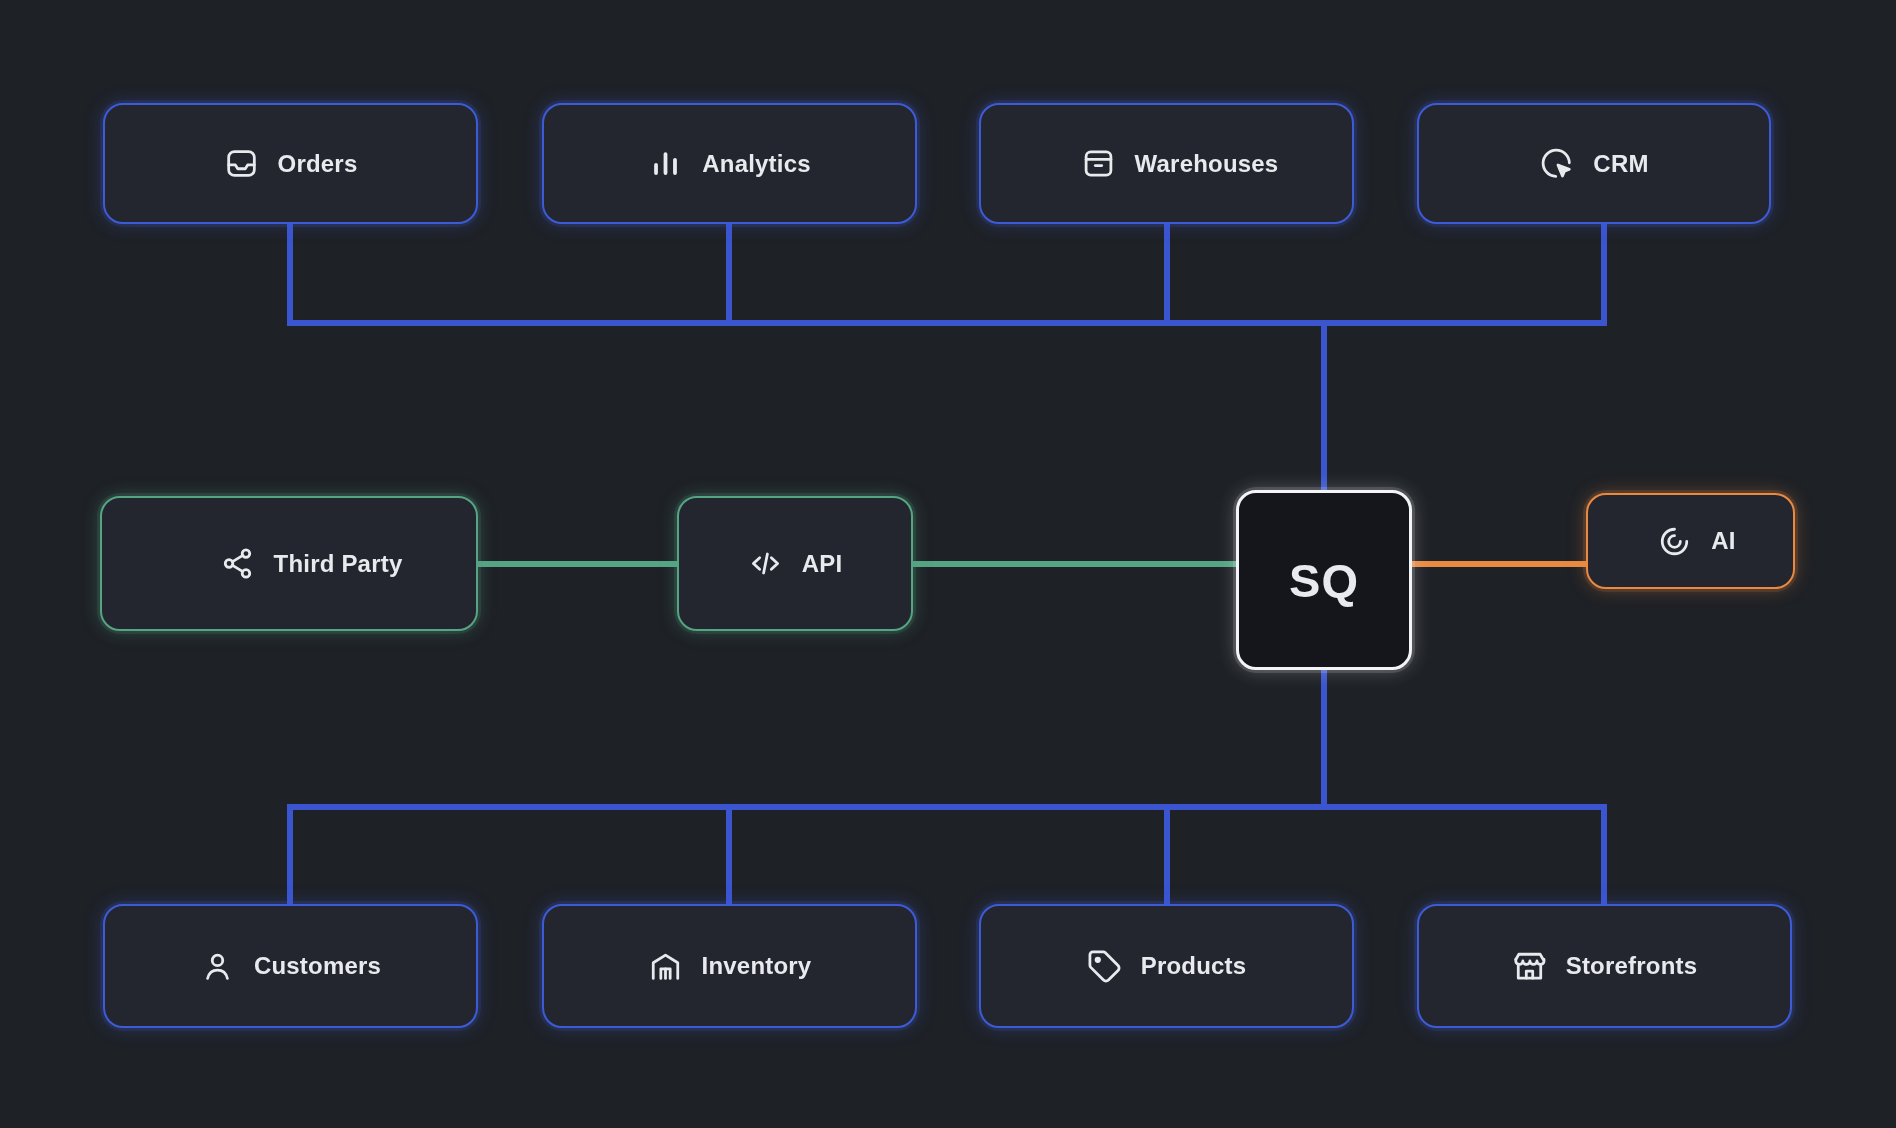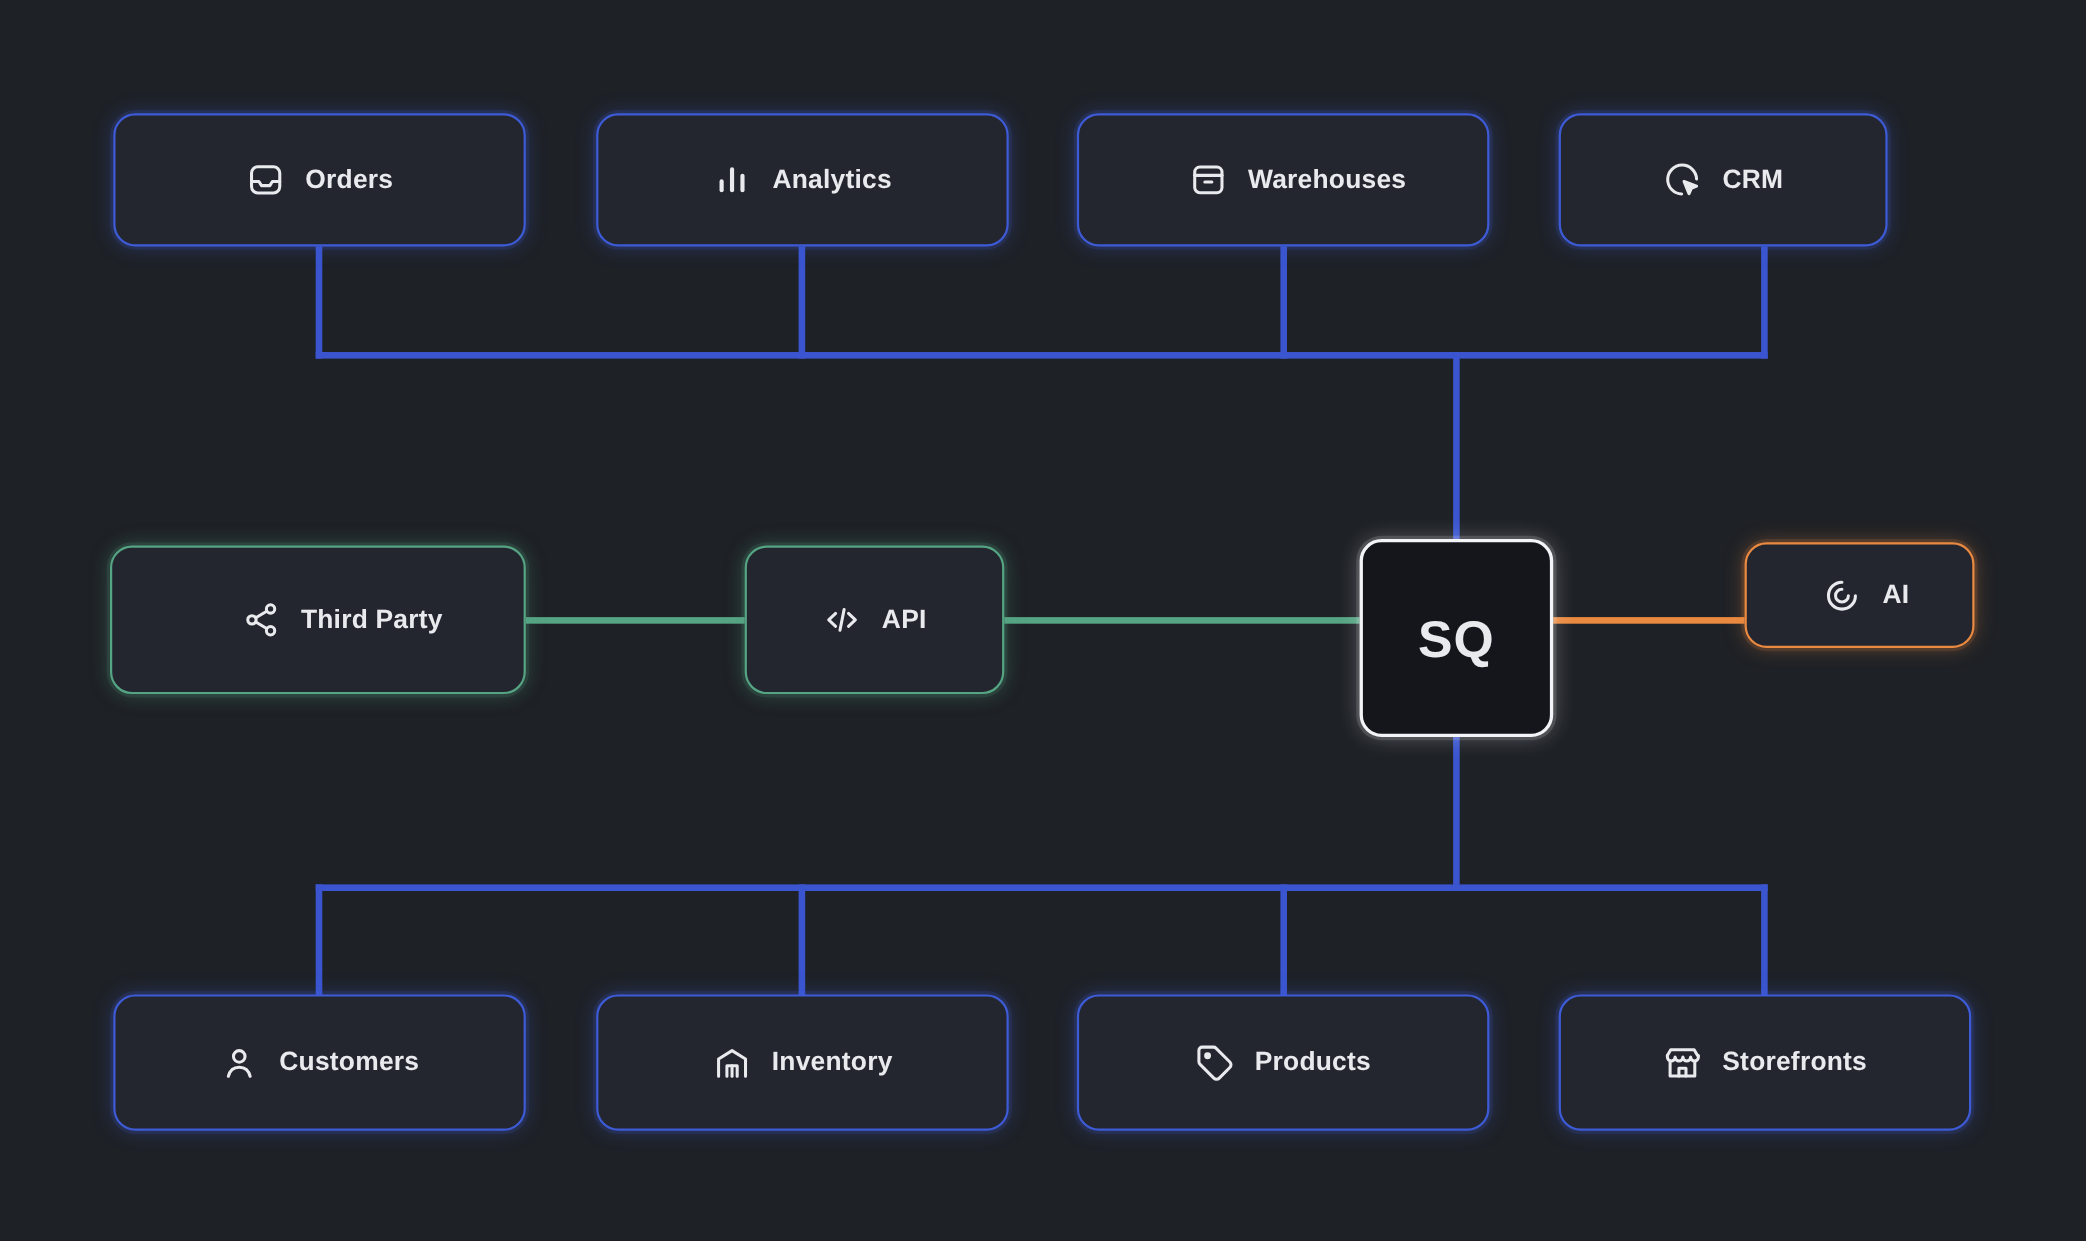"CRM" .n-crm { width: 299px -> 354px }
